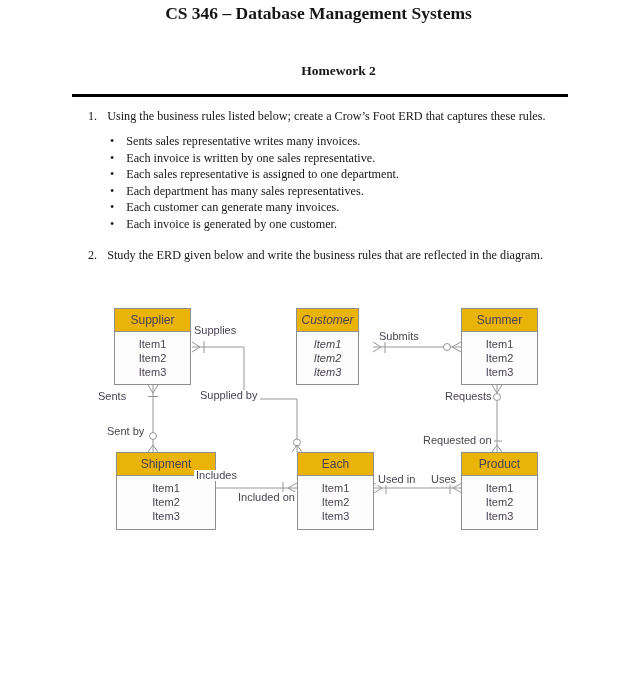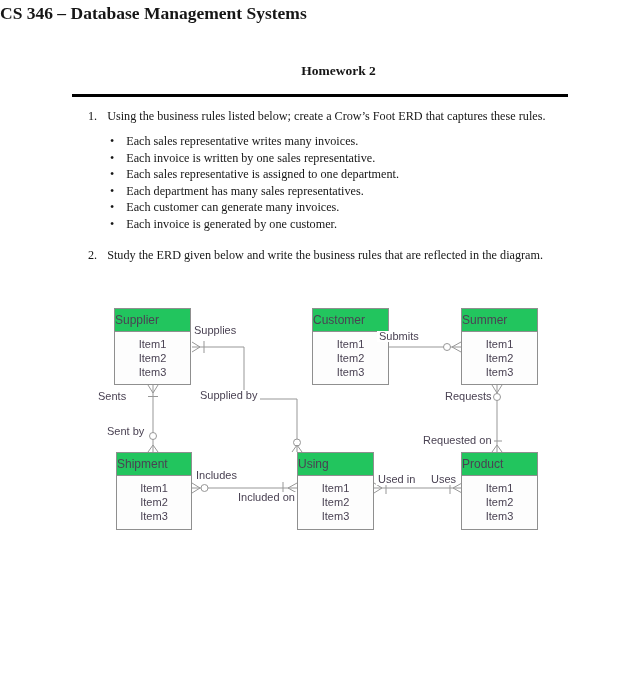"CS 346 – Database Management" .title-block { text-align: none -> center }
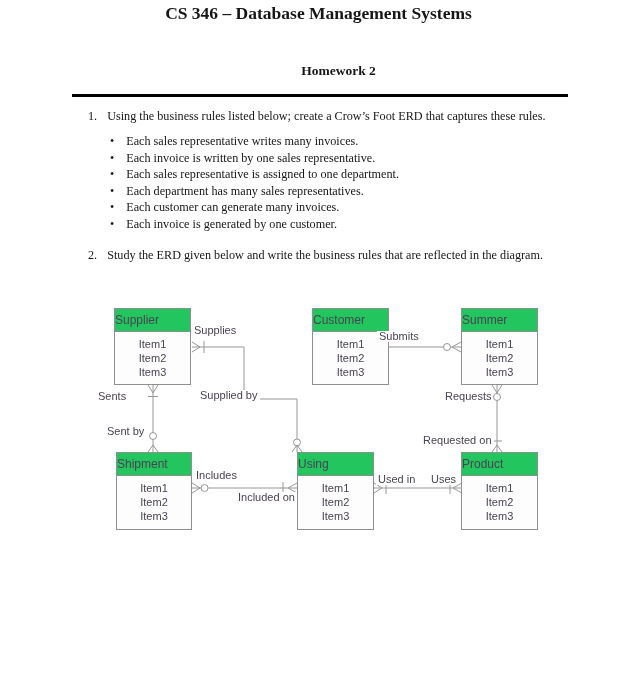"Each sales representative writes many" span { text: Each -> Sents }
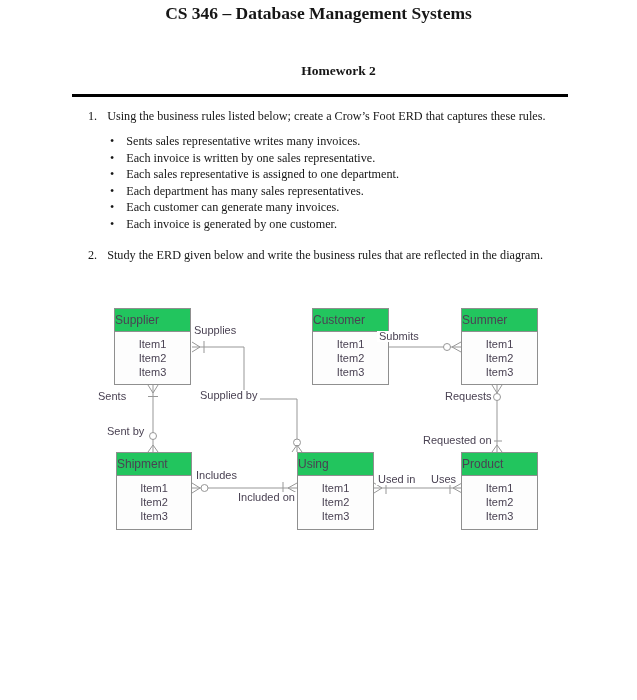"Supplier" .entity-header { background: #22c55e -> #eab308; text-align: left -> center }
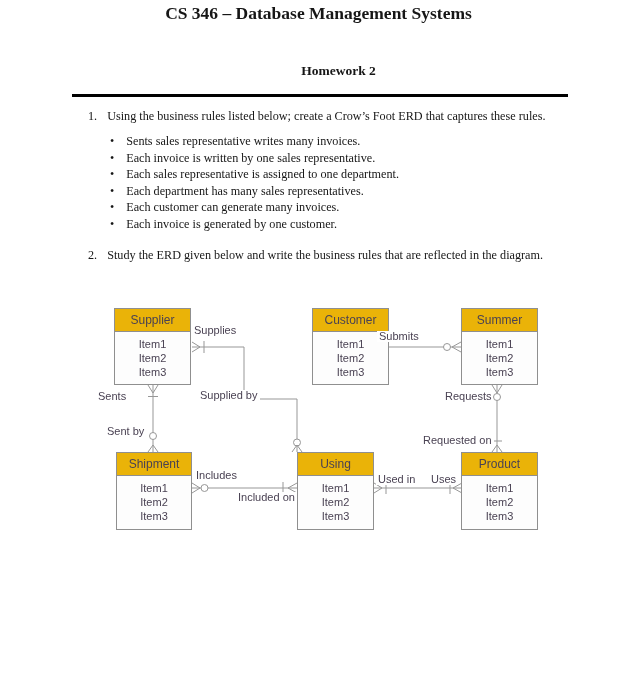"Customer" .e-customer { font-style: none -> italic; left: 312px -> 296px; width: 77px -> 63px }
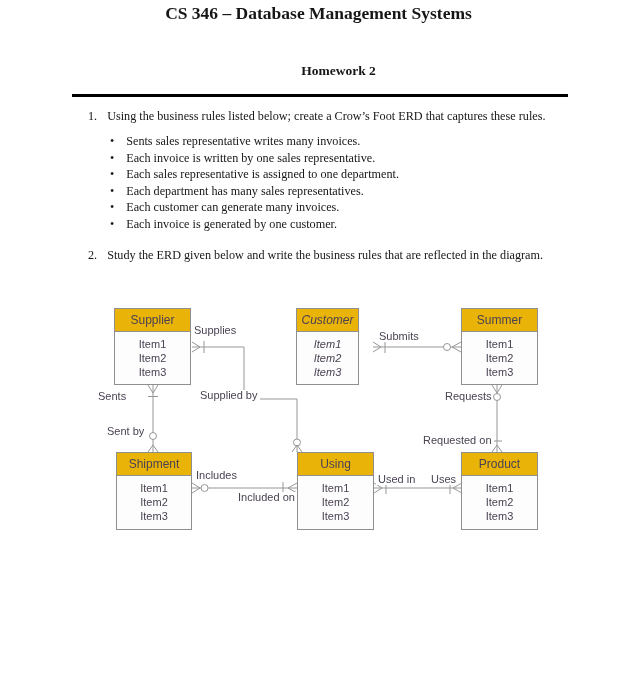"Shipment" .e-shipment { width: 76px -> 100px }
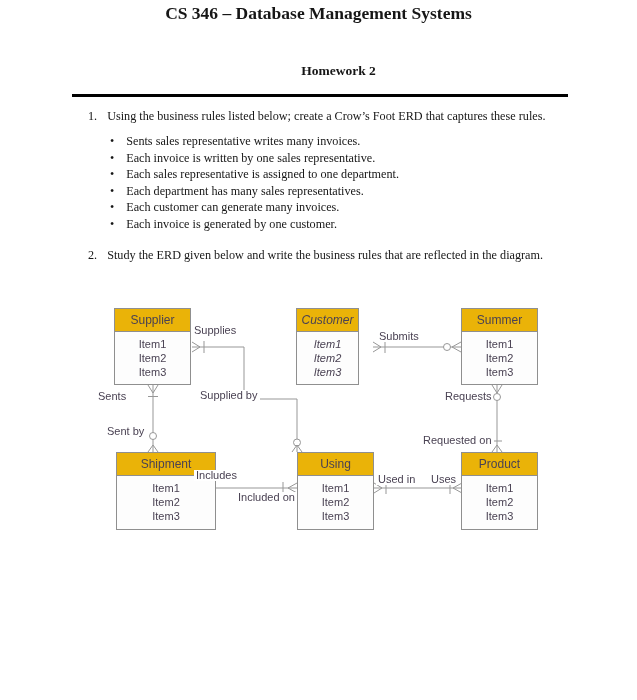"Using" div.entity-header { text: Using -> Each }
